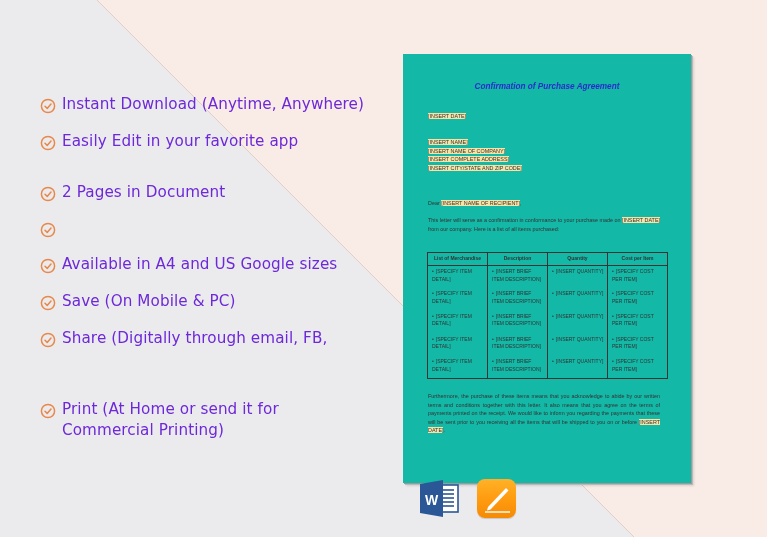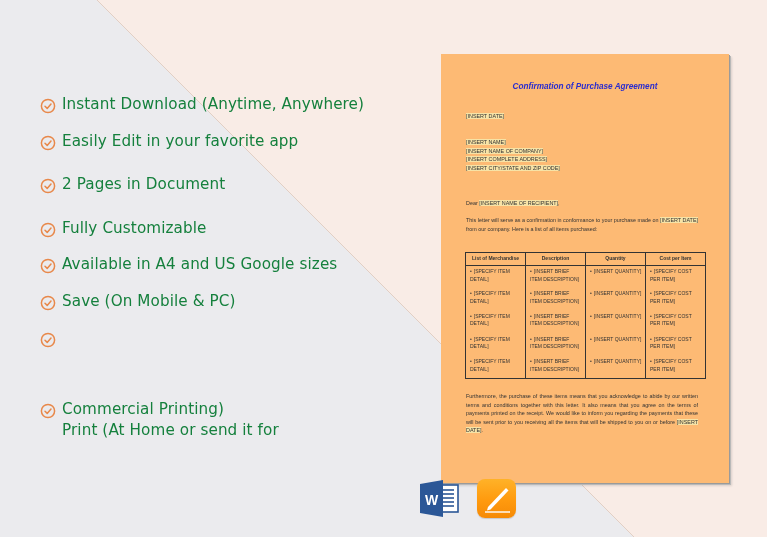"Confirmation of Purchase Agreement" .page { background: #fdba74 -> #14b8a6; left: 441px -> 403px }
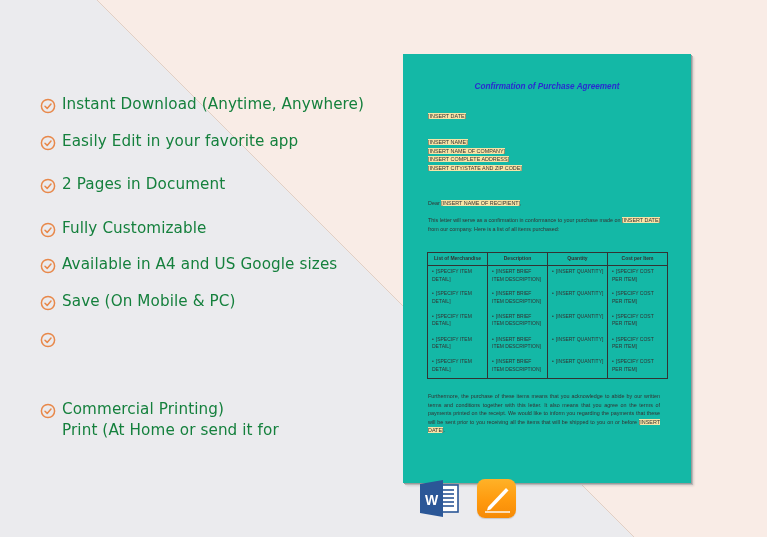"Instant Download (Anytime, Anywhere)" .feature .text { color: #15803d -> #6d28d9 }
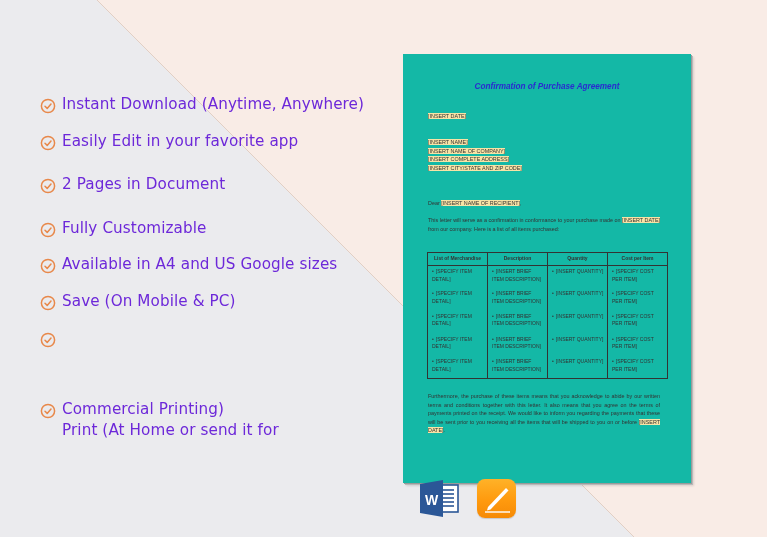"2 Pages in Document" div.feature { top: 80px -> 88px }
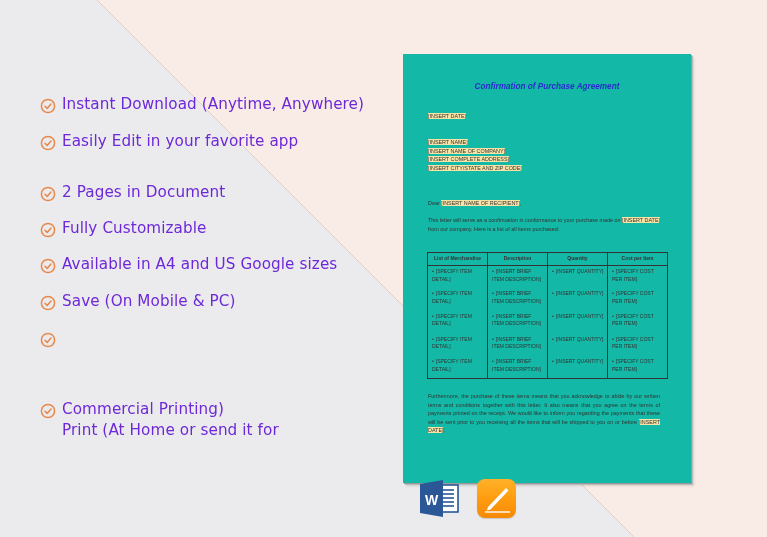"Fully Customizable" div.text { html: <div> <div>Fully Customizable</div> </div> -> none }
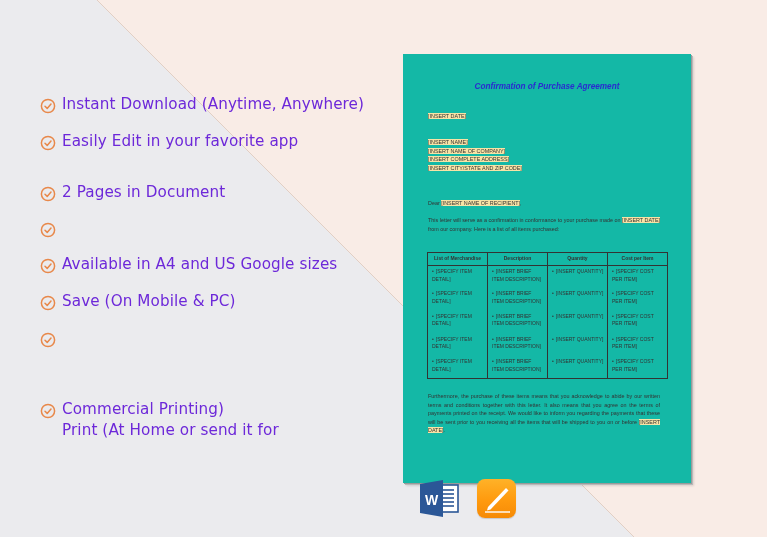"Share (Digitally through email, FB," div { html: none -> <div>Share (Digitally through email, FB,</div> }
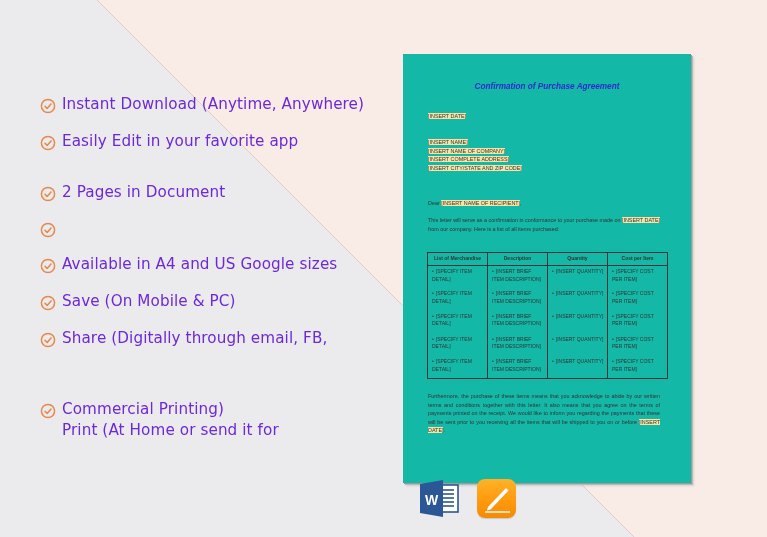"Commercial Printing)" div { order: before "Print (At Home or send" -> after "Print (At Home or send" }
